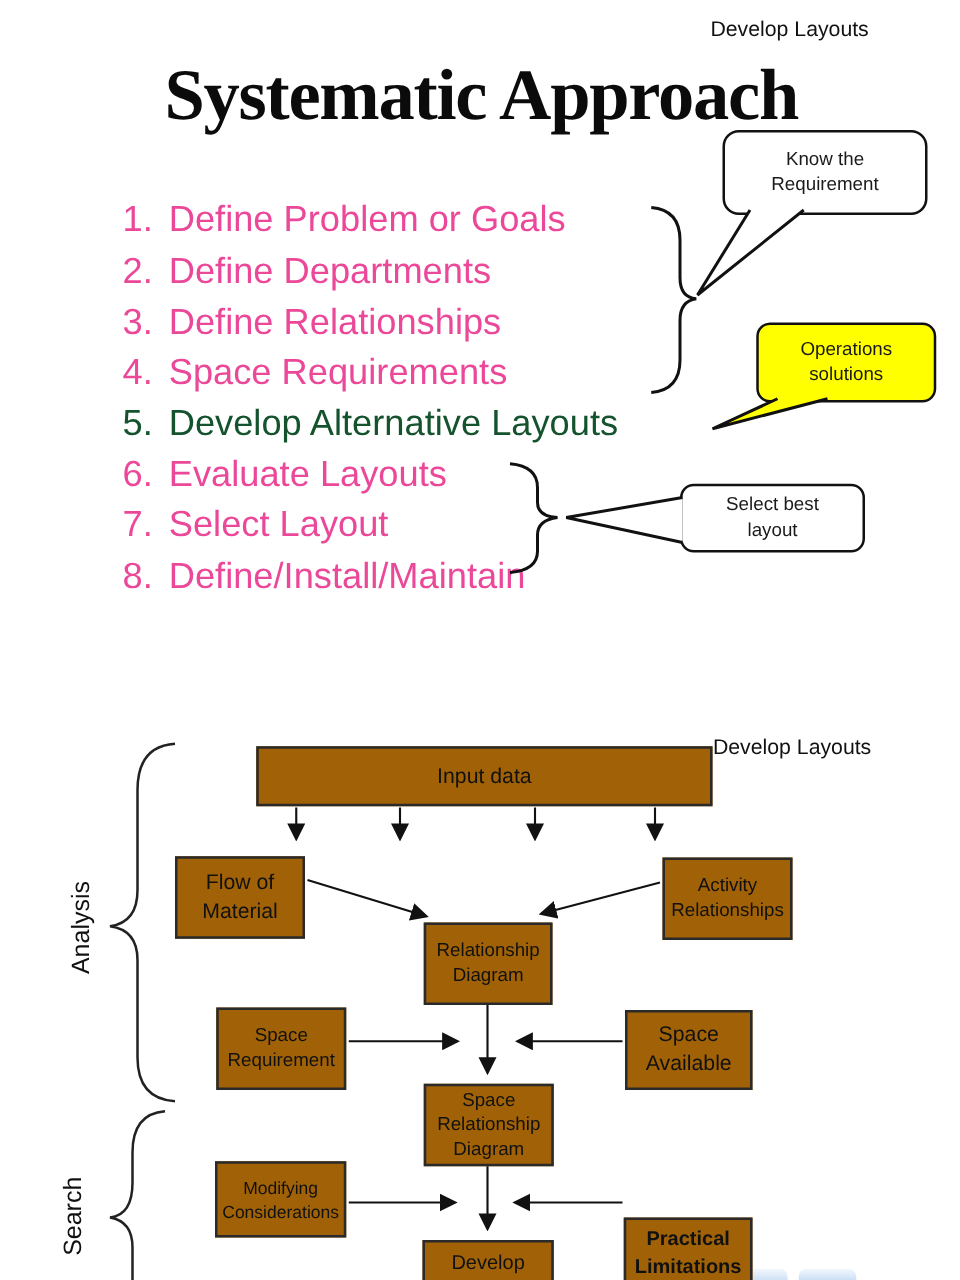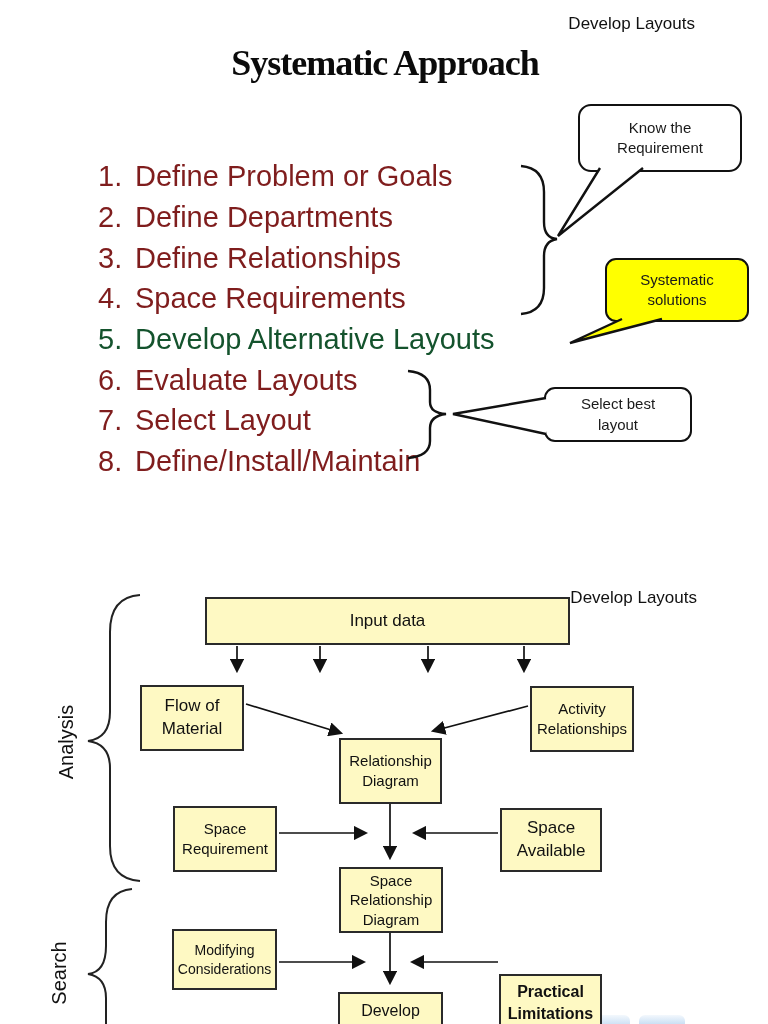"Systematic Approach" .title { font-size: 36px -> 58px }
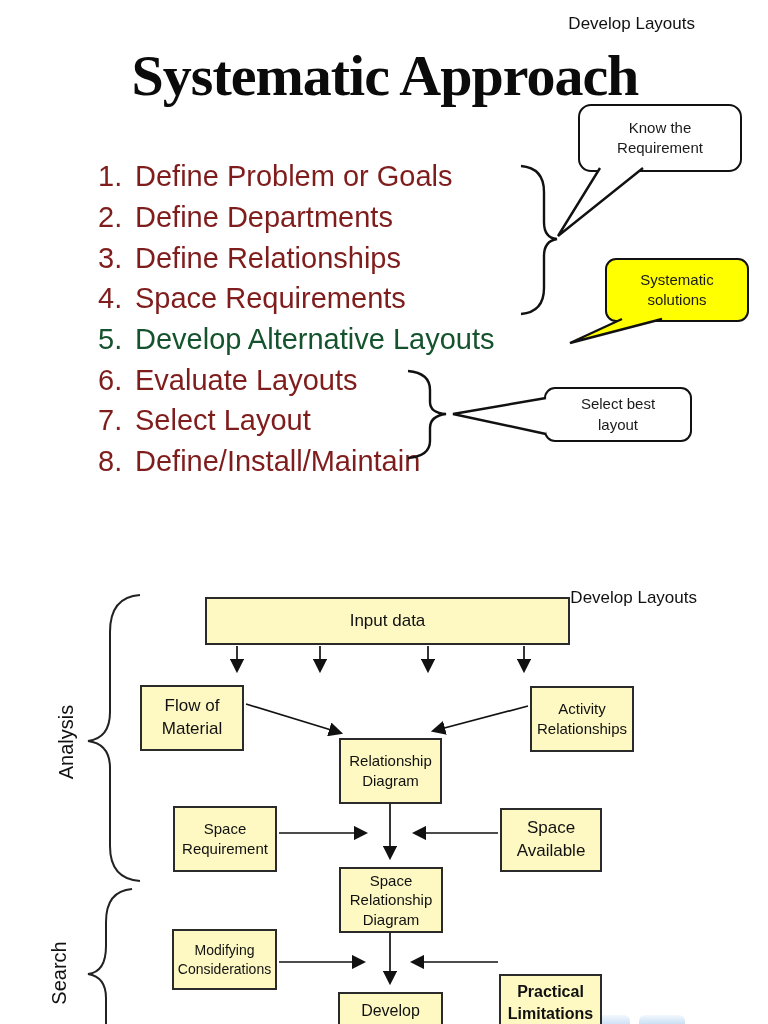"1. Define Problem or Goals" .step { color: #7f1d1d -> #ec4899 }
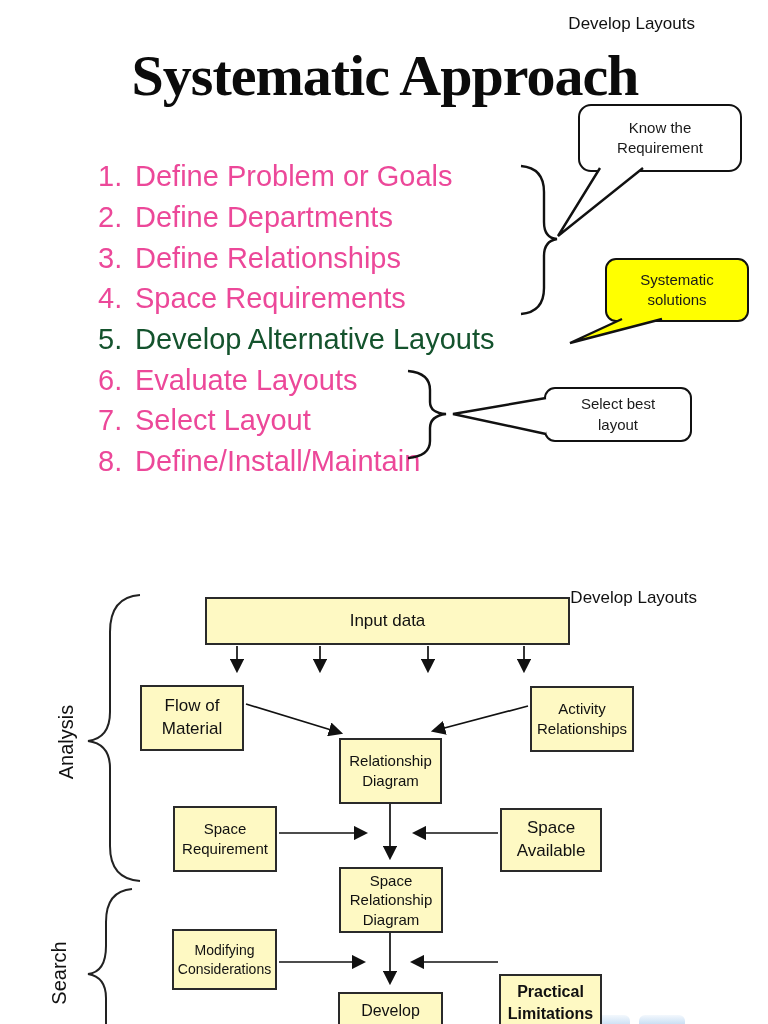"Systematic" div.bubble { text: Systematic -> Operations }
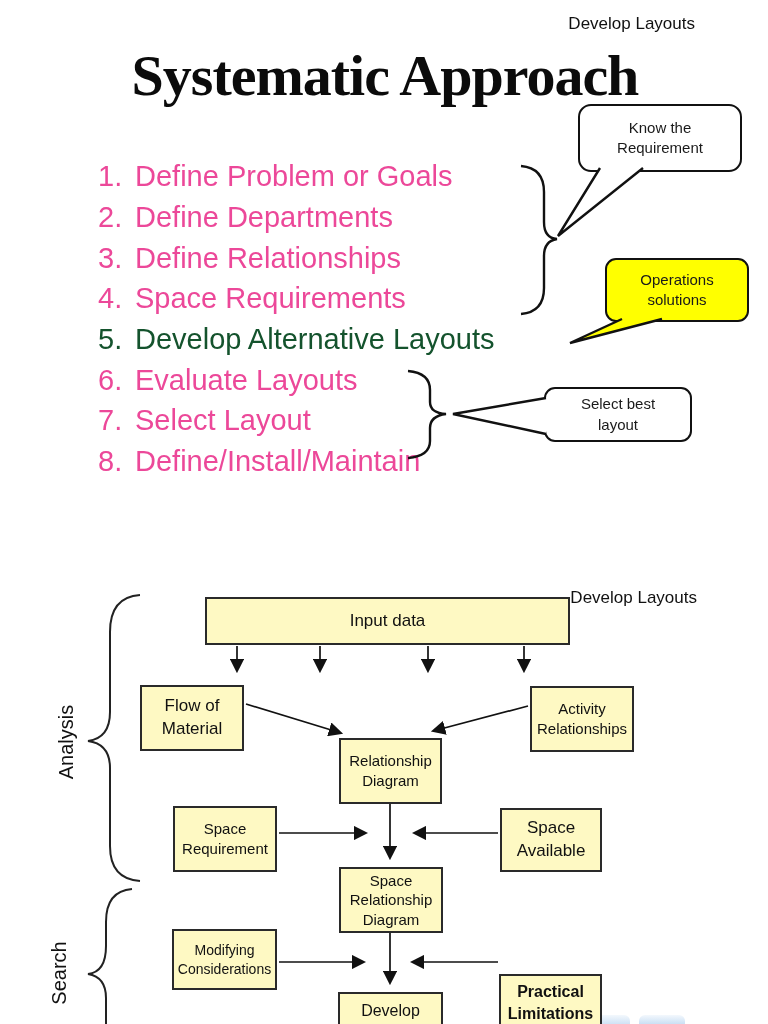"Input data" .dbox { background: #fef9c3 -> #a16207 }
